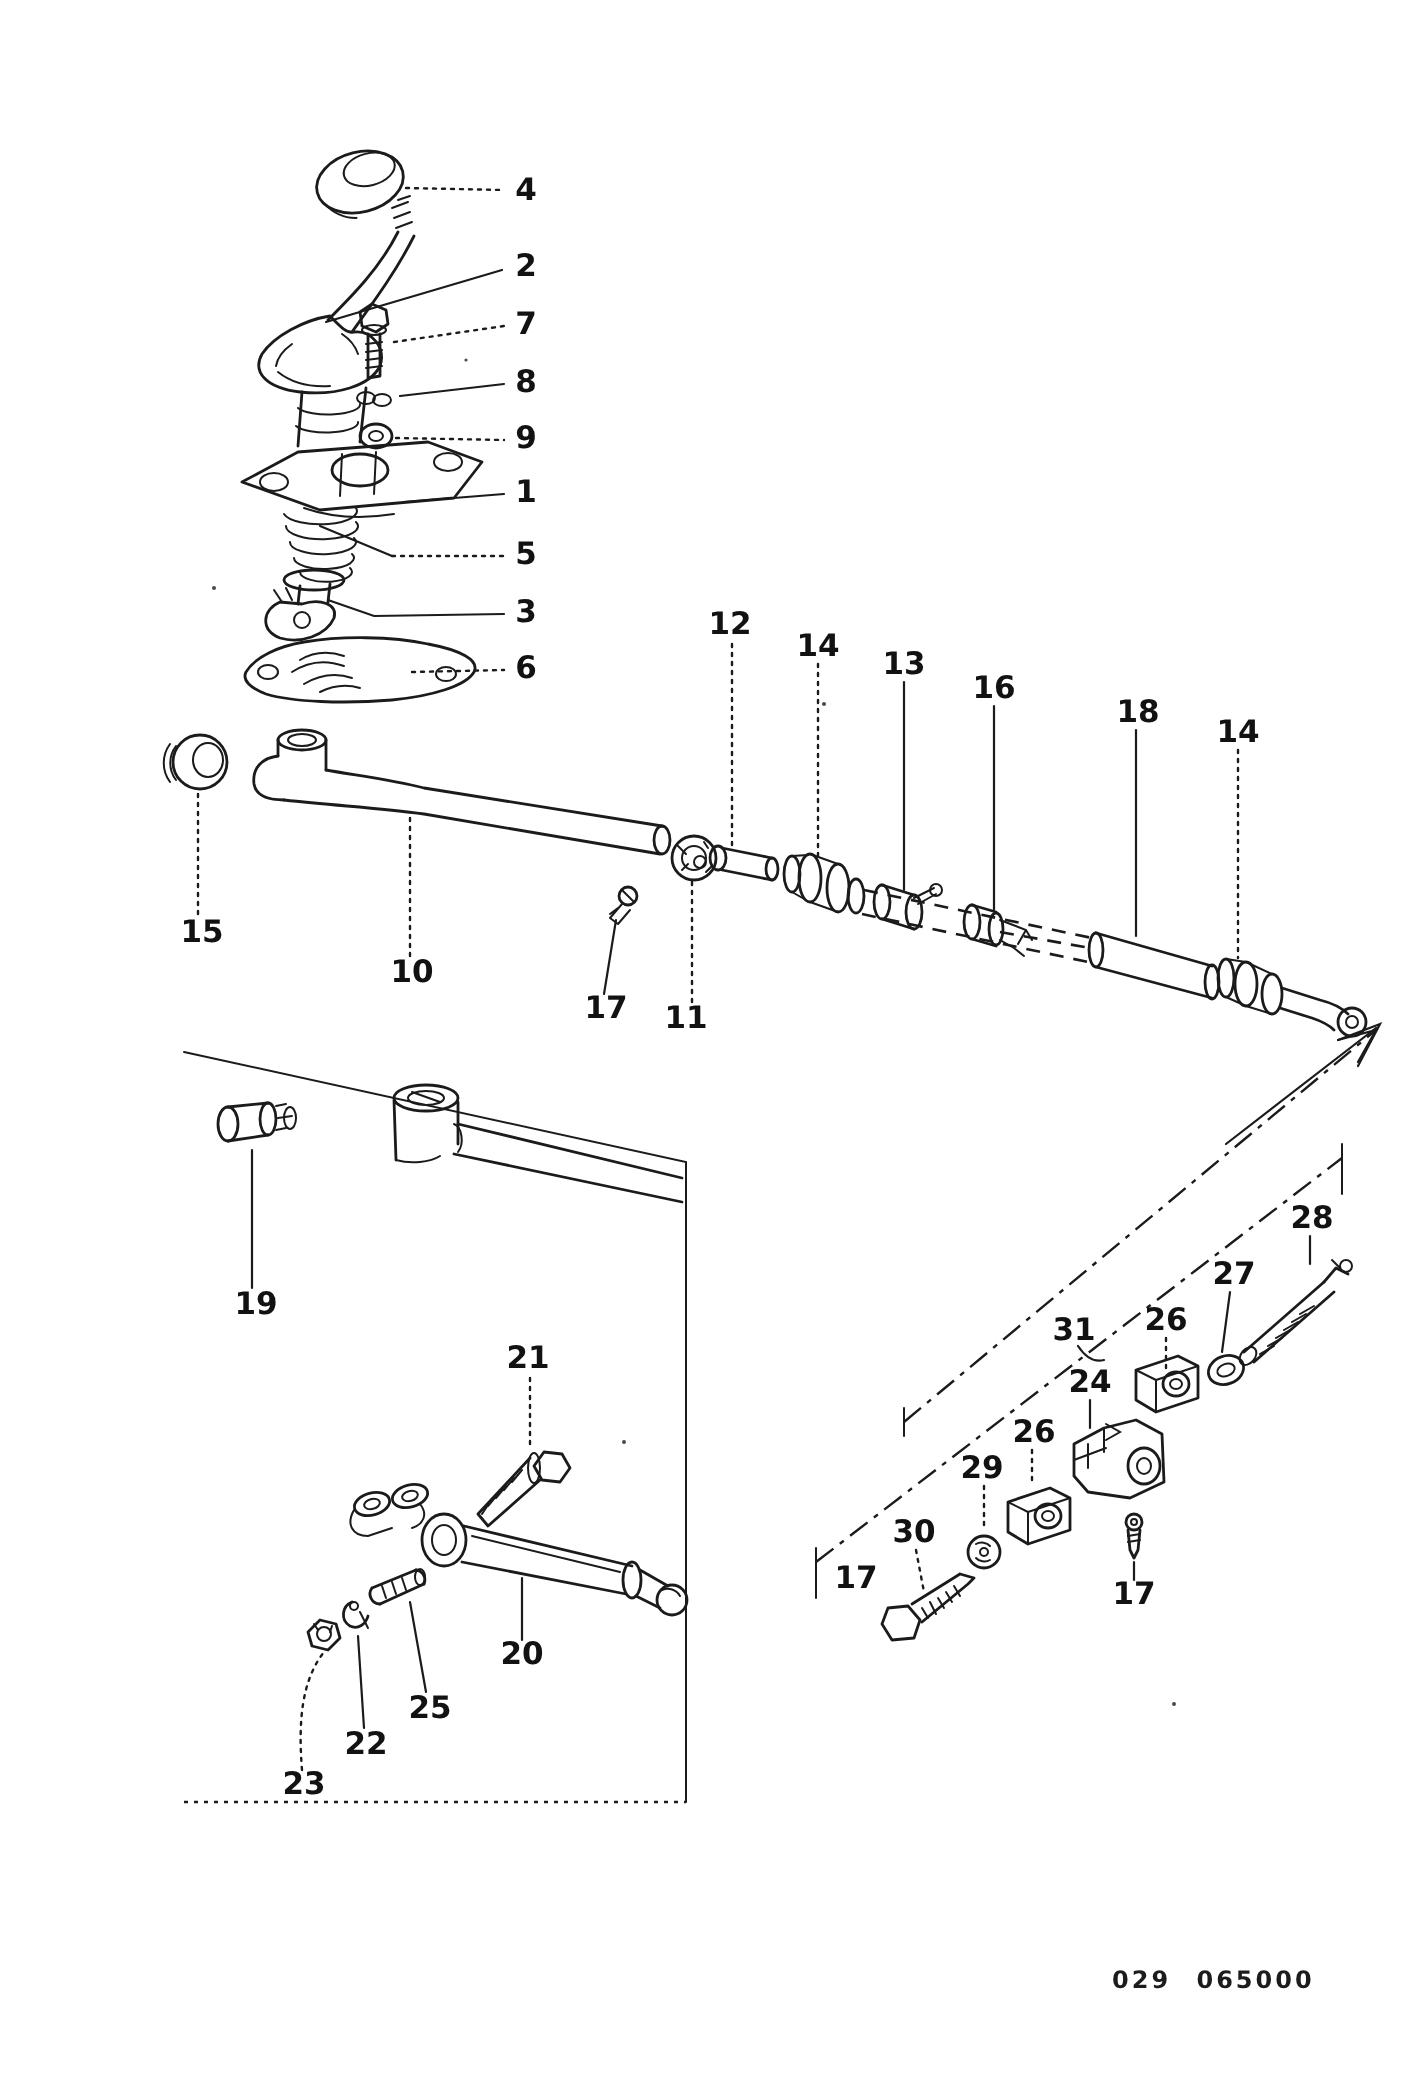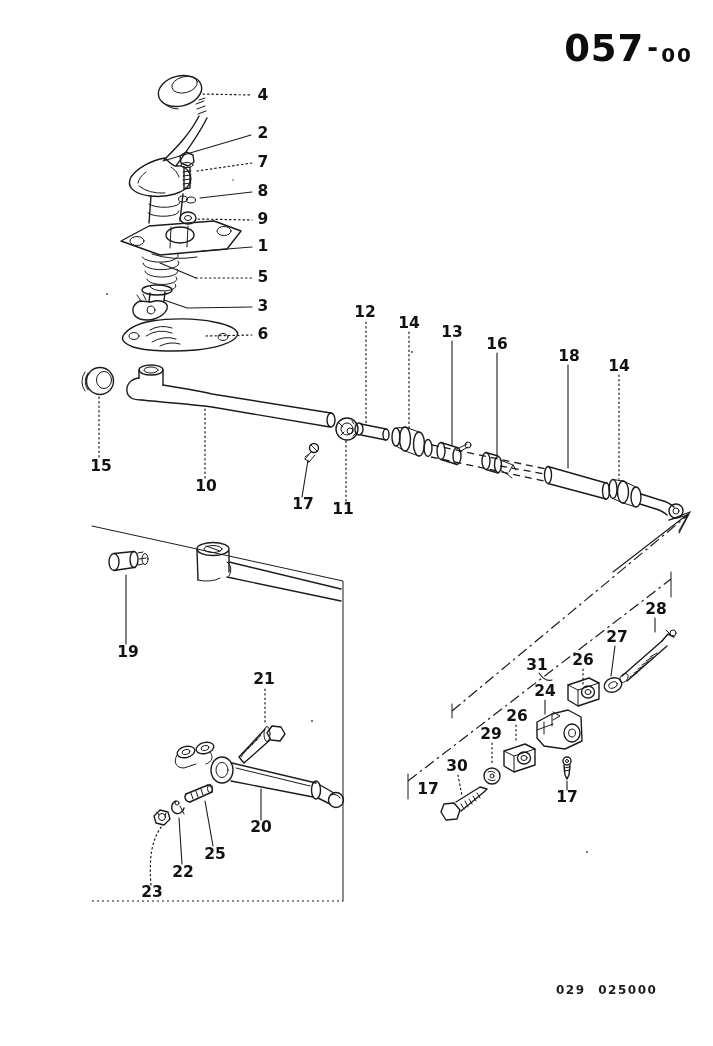"057" div.doc-number { html: <div> <span>057</span> <span>-</span> <span>00</span> </div> -> none }
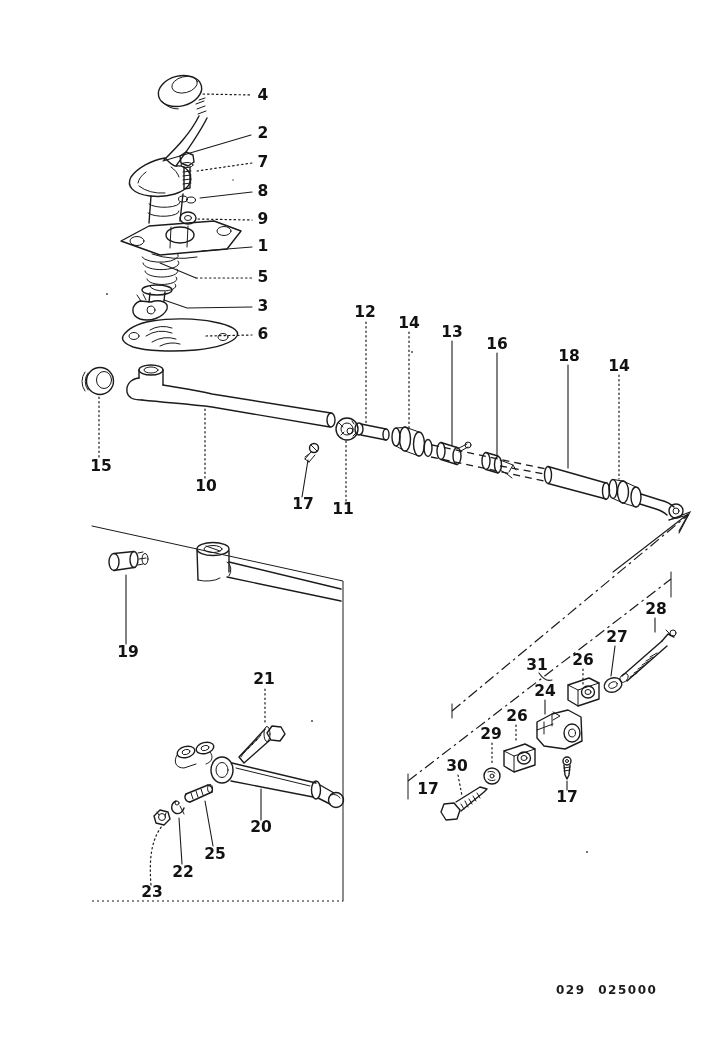"029 025000" div.footer-code { text: 025000 -> 065000 }
